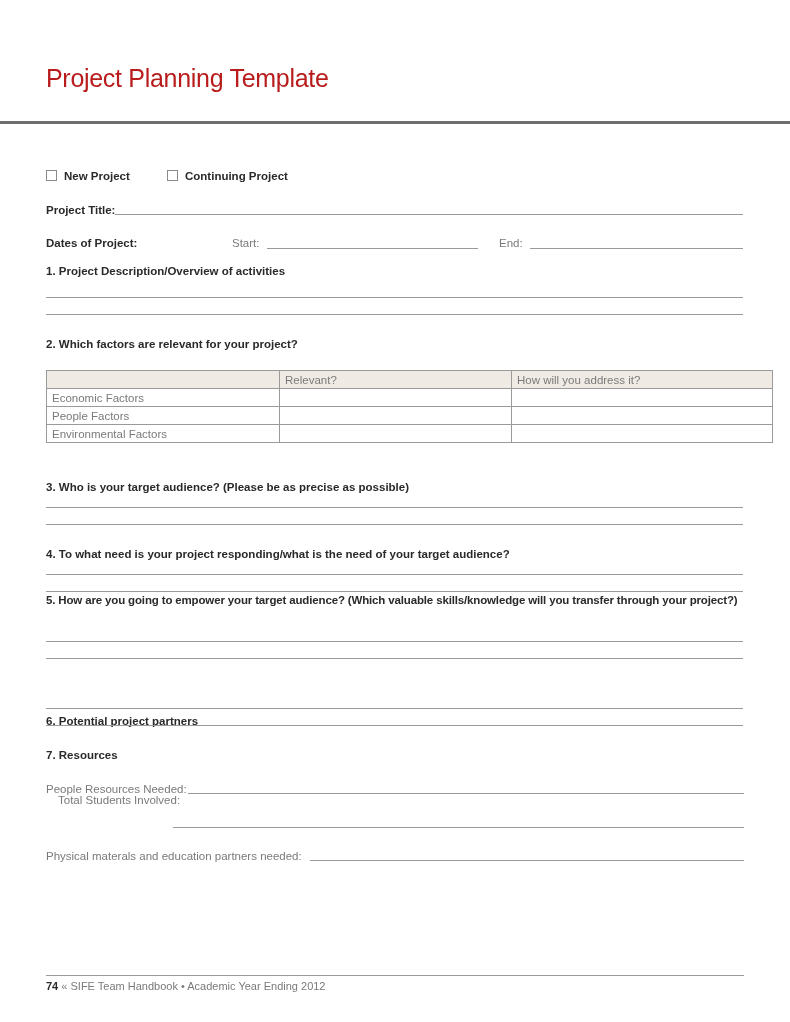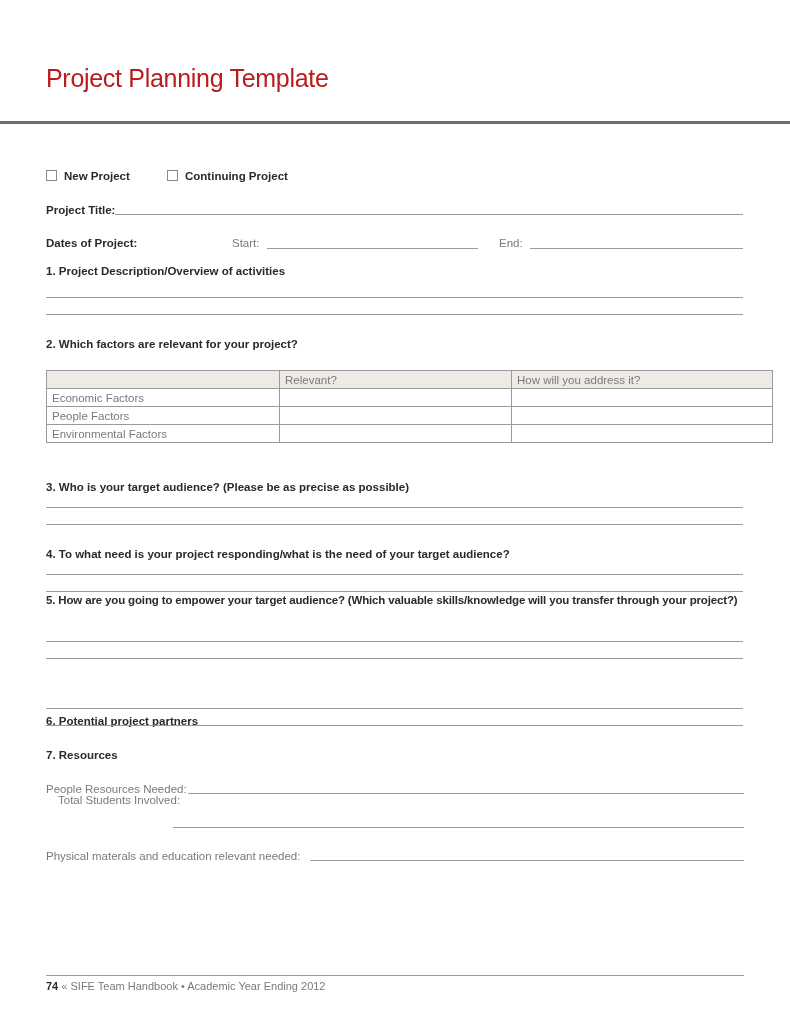"Physical materals and education relevant" div.abs { text: relevant -> partners }
